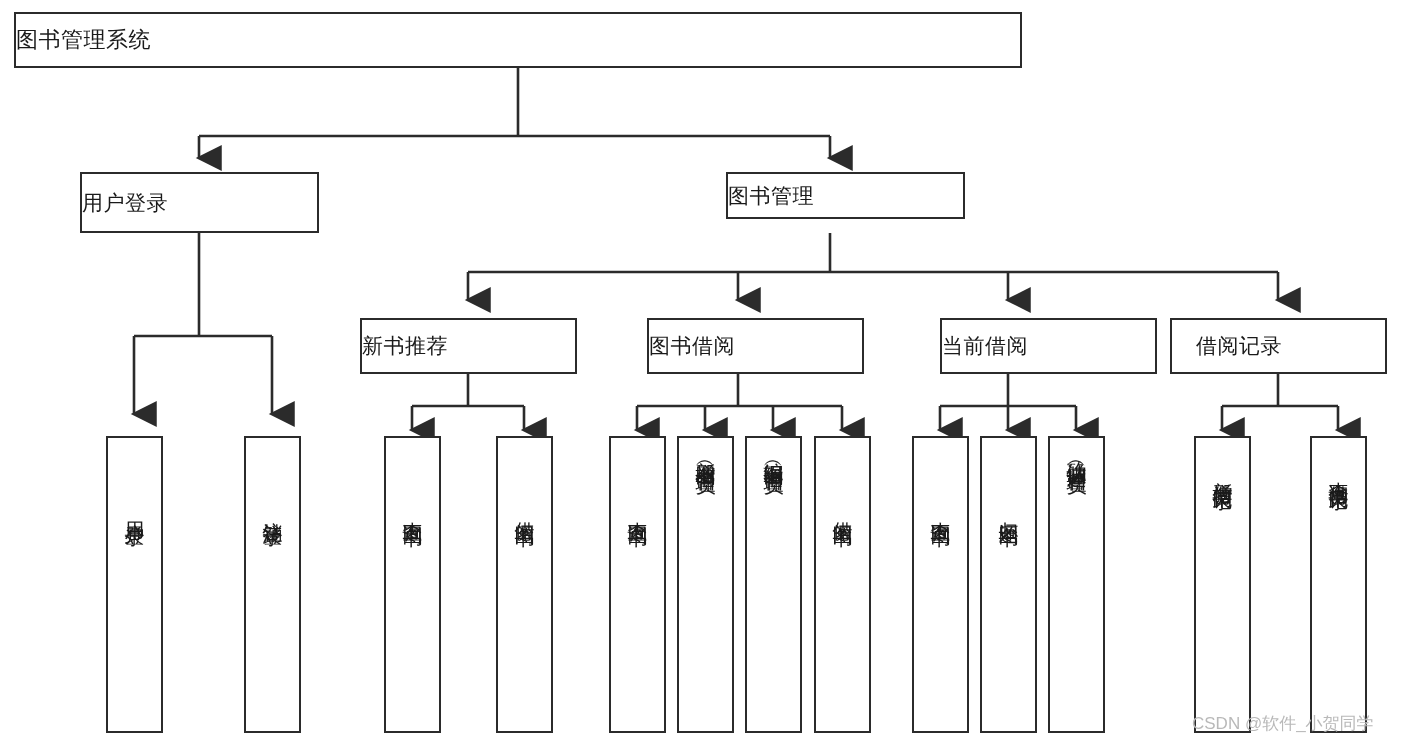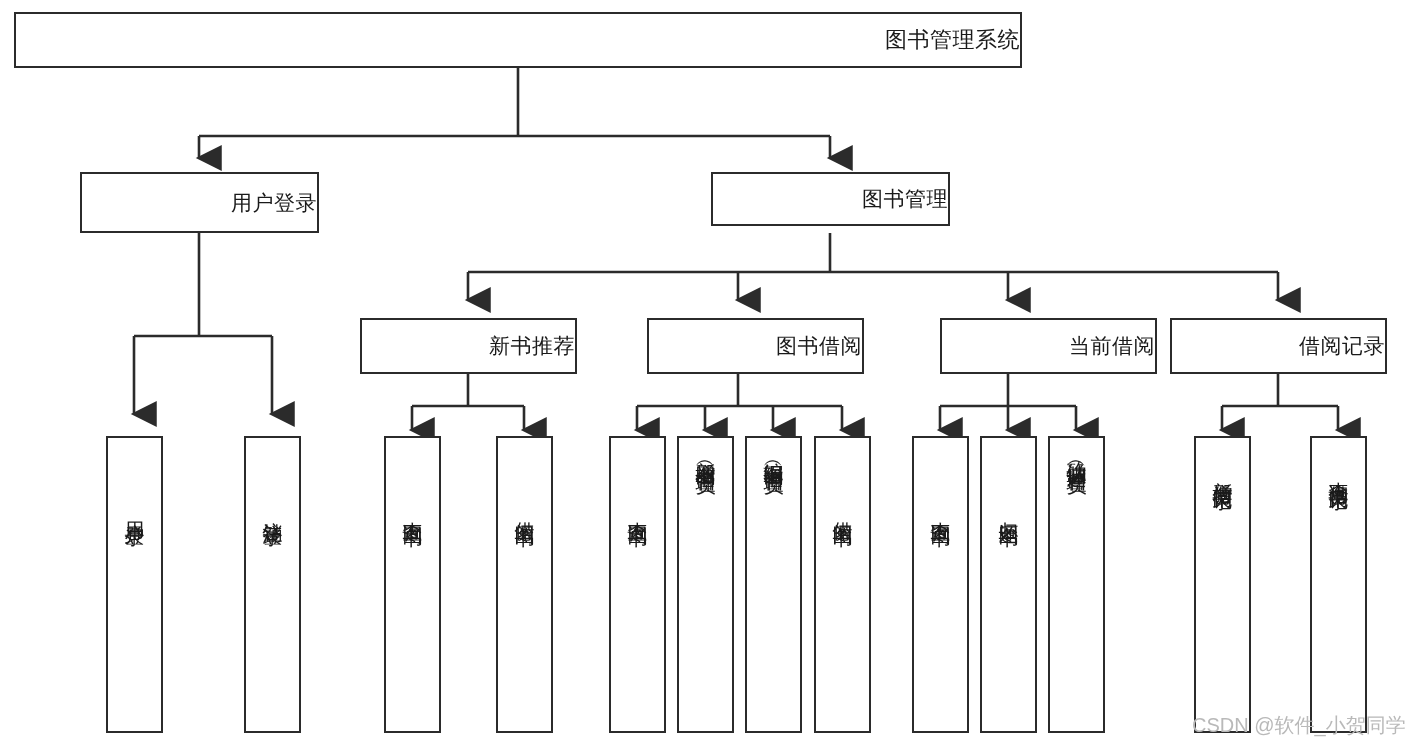"图书管理系统" .node { justify-content: flex-end -> flex-start }
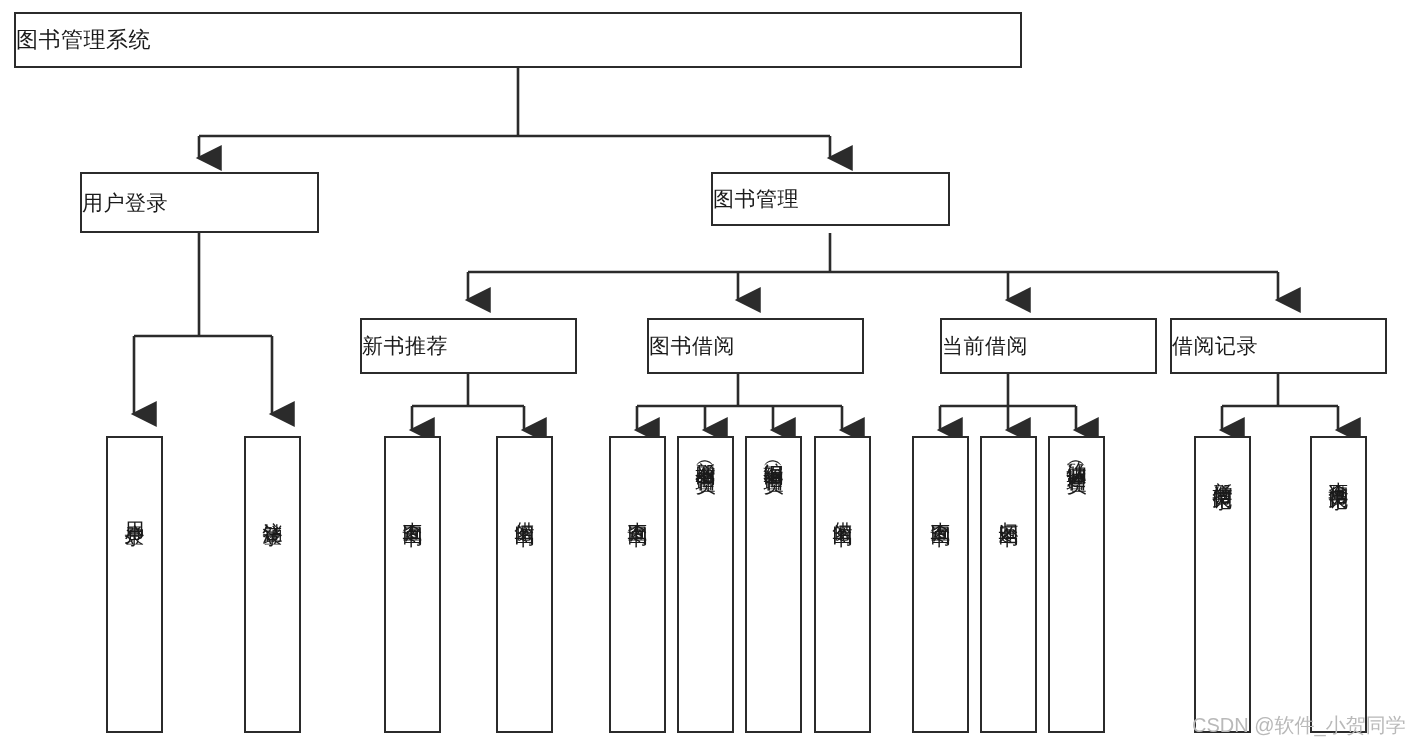"图书管理" div.node { height: 54px -> 47px; left: 711px -> 726px }
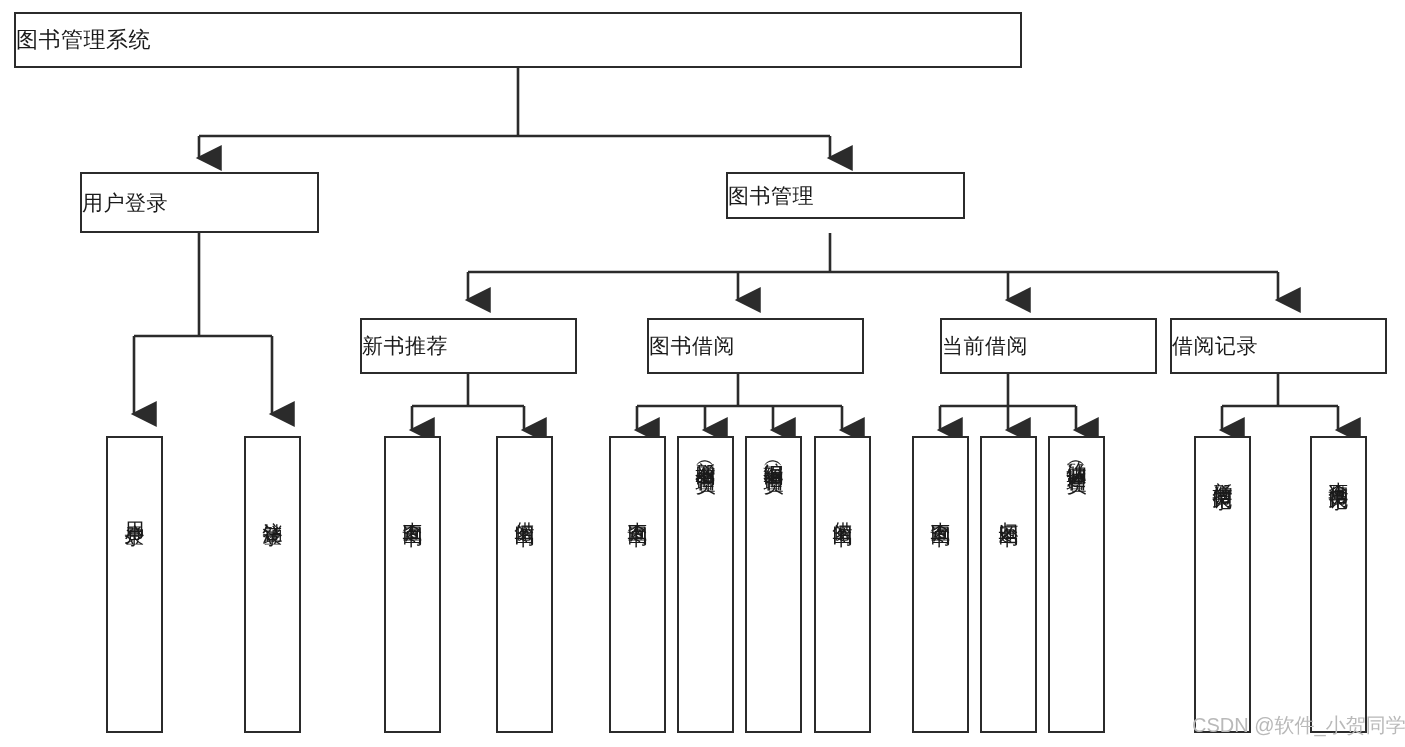"借阅记录" div.node { padding-left: none -> 24px }
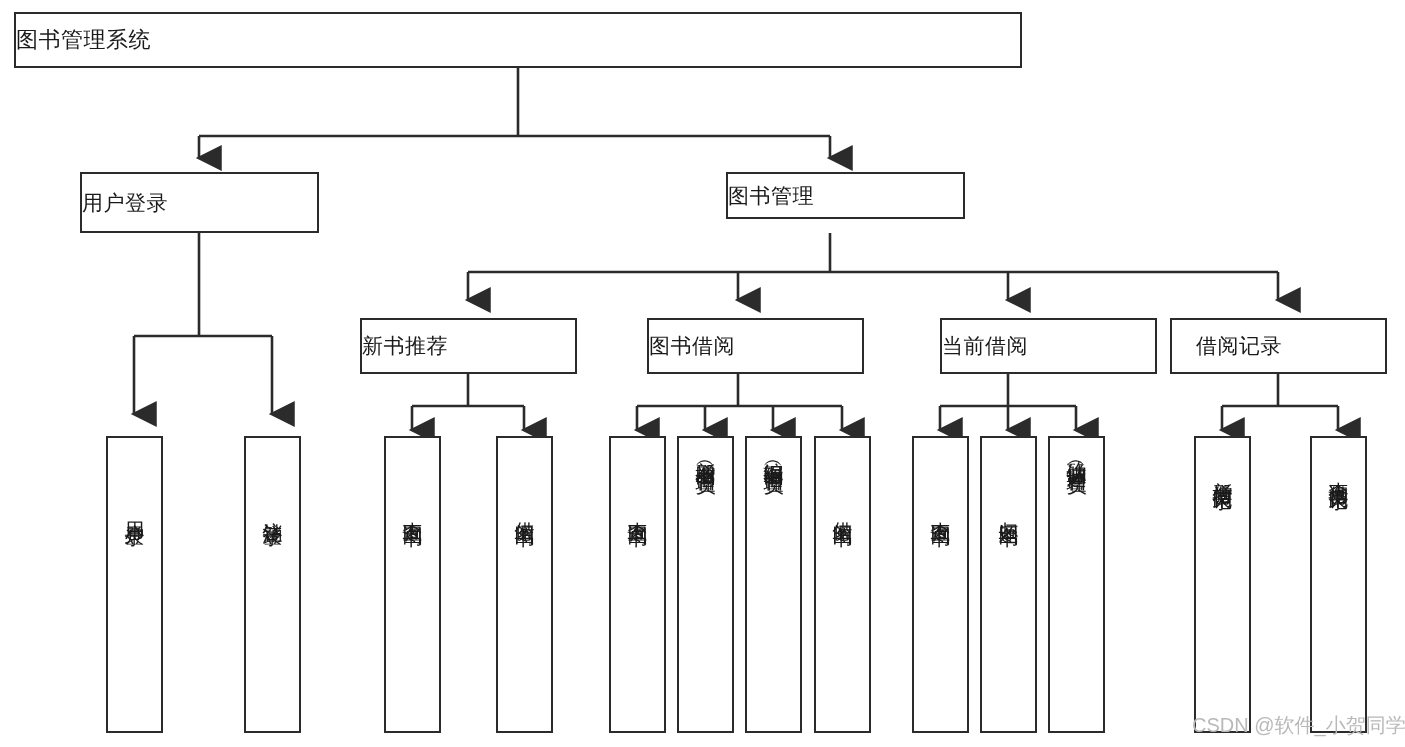"CSDN @软件_小贺同学" .watermark { font-size: 20px -> 17px }
